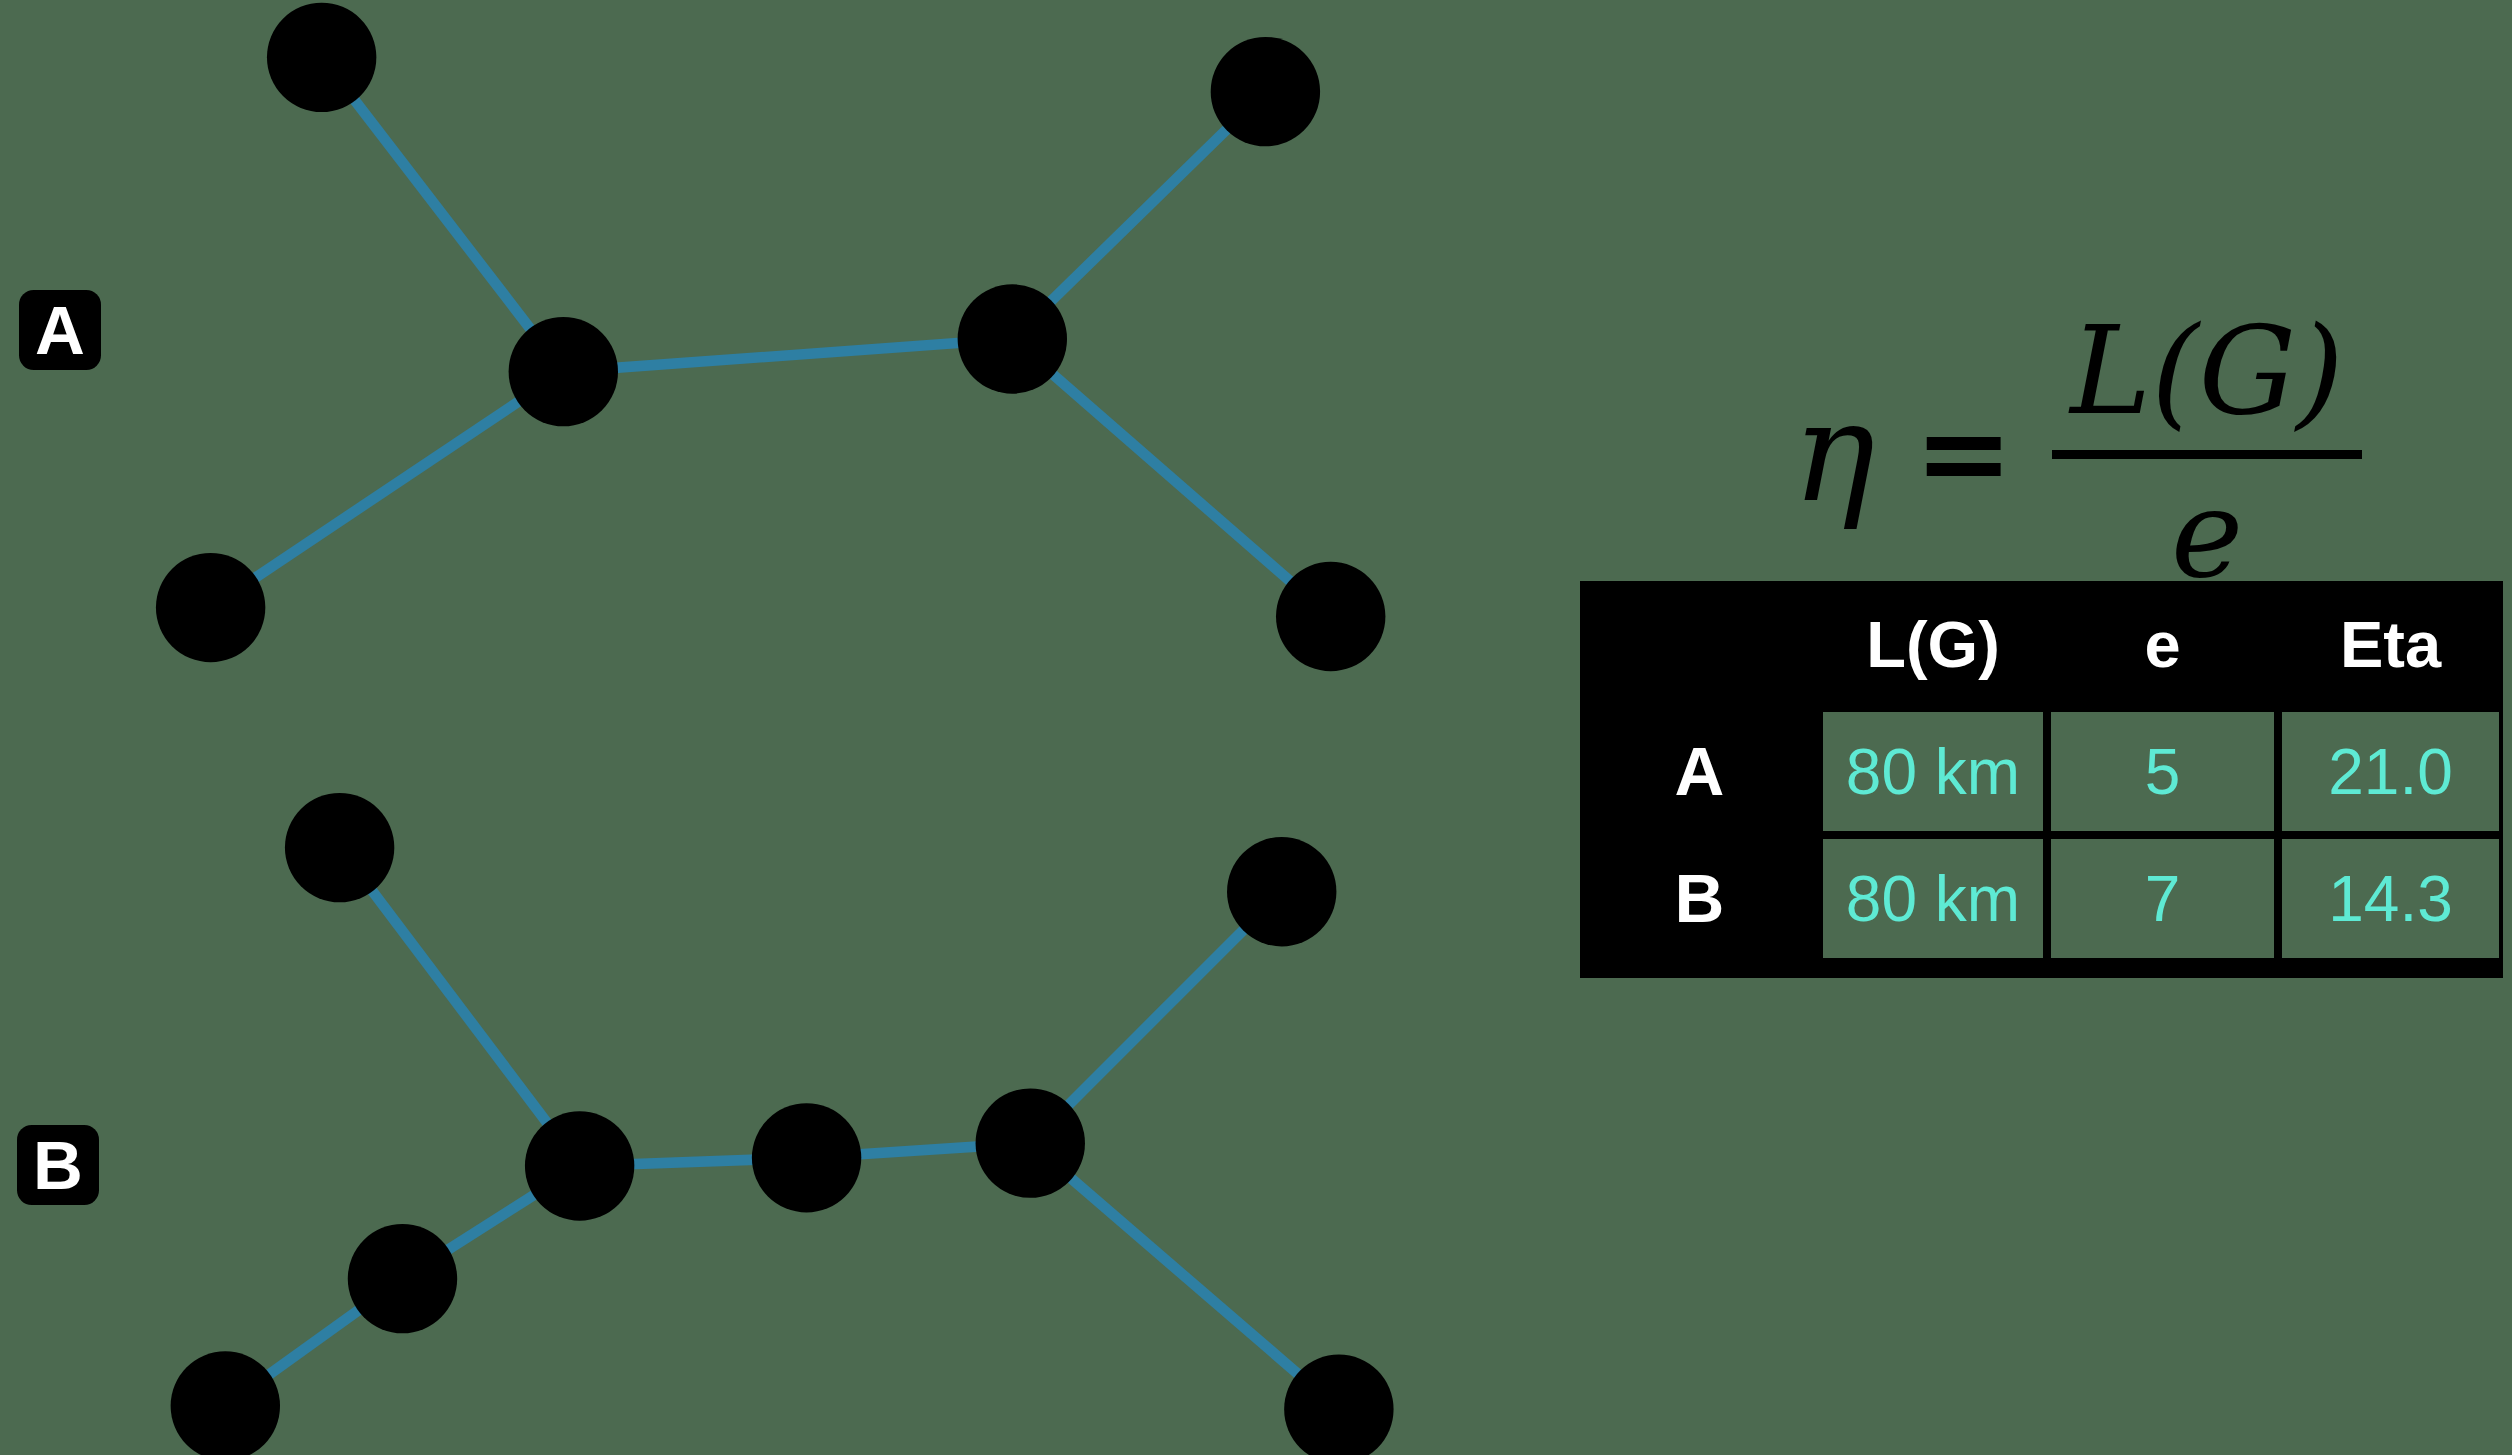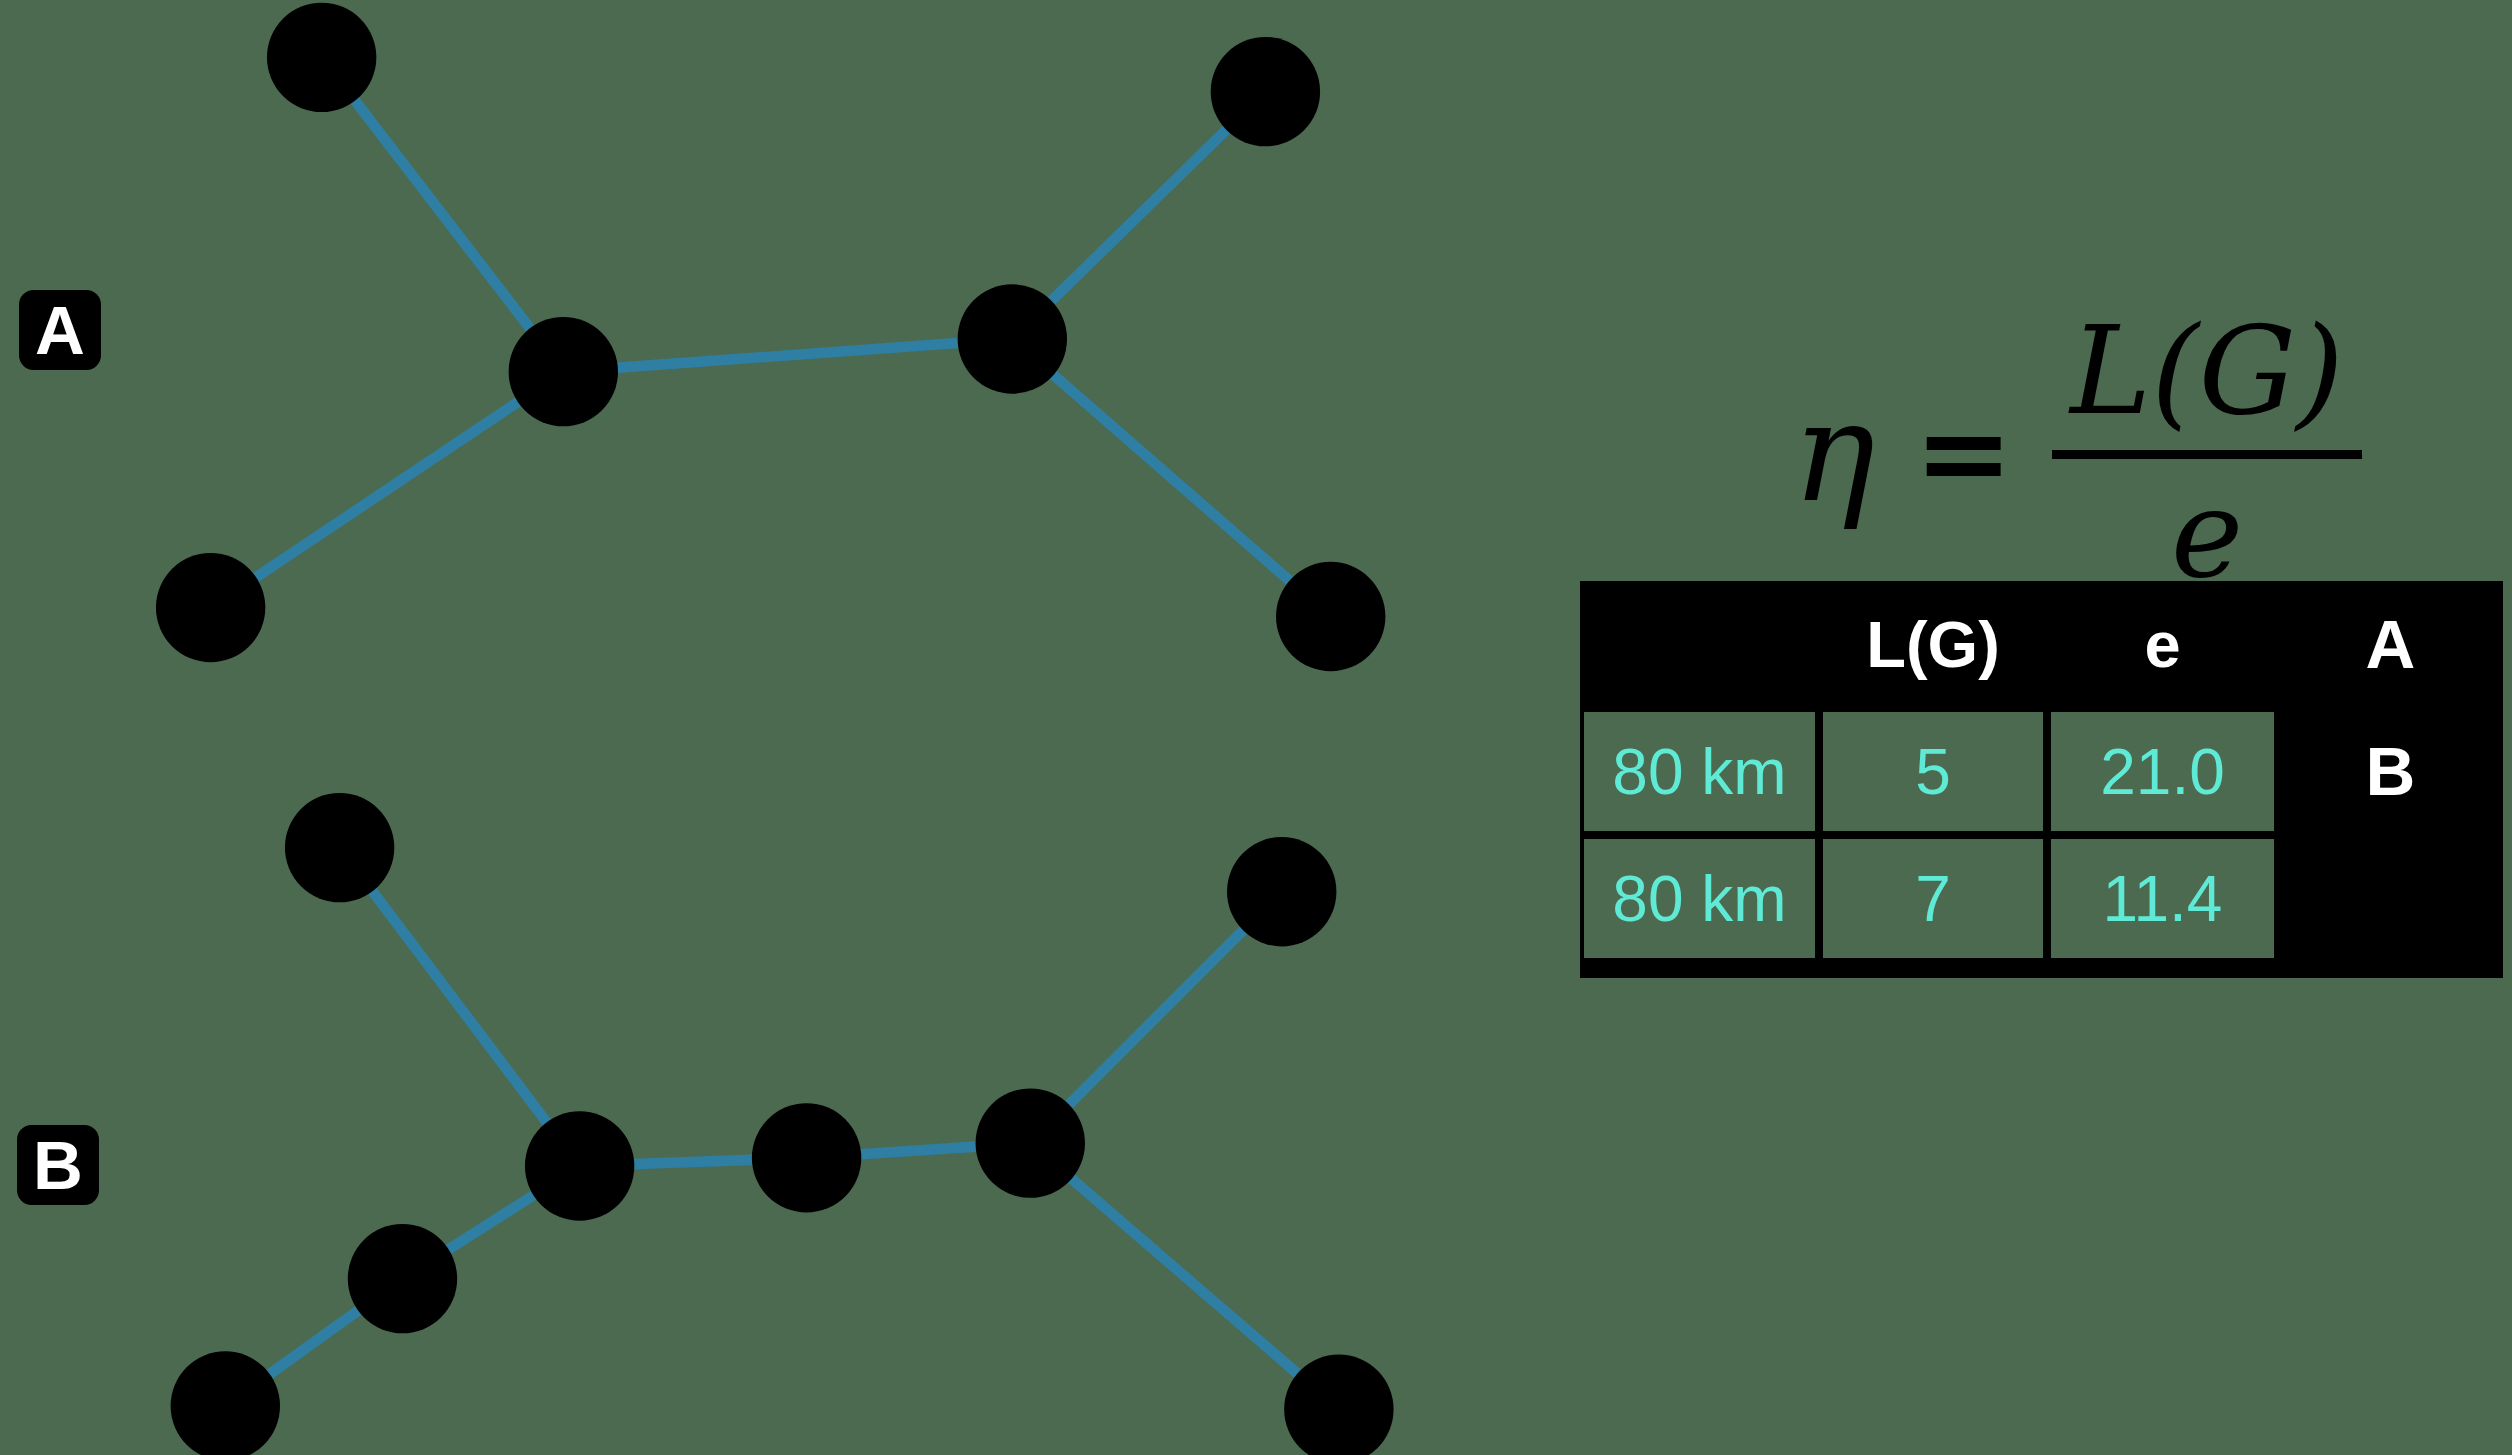"Eta" div.cell { html: none -> <div>Eta</div> }
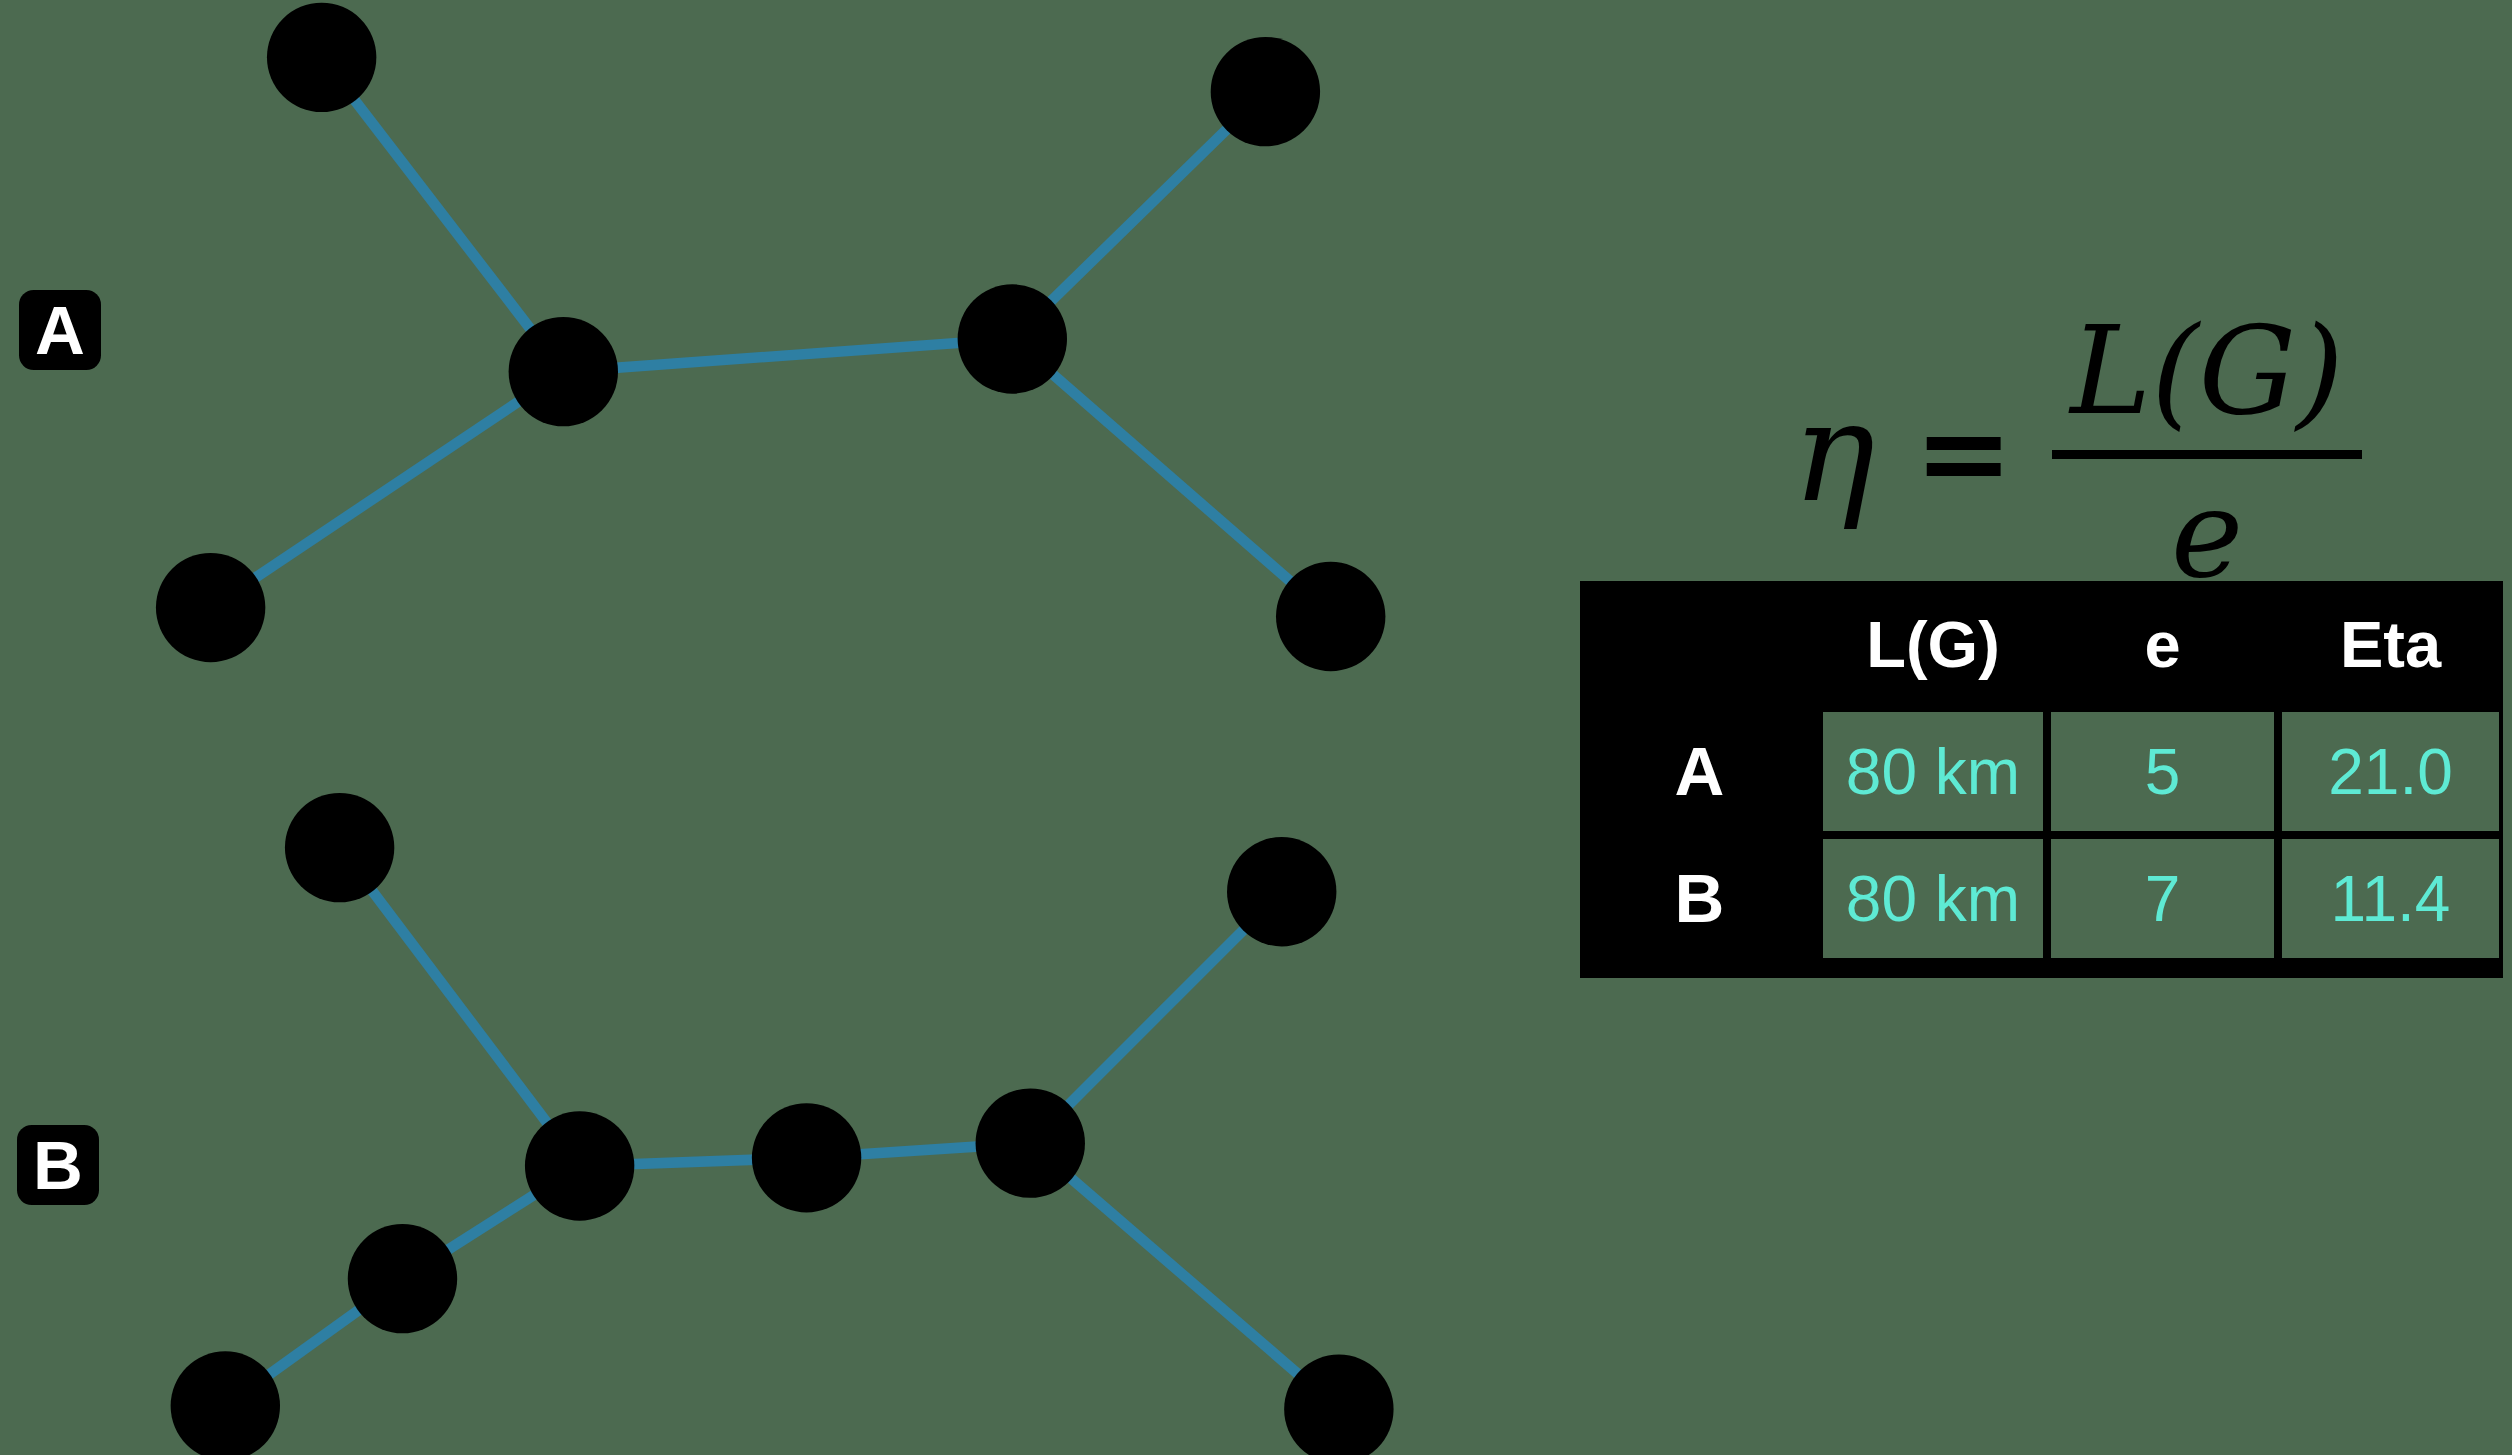"11.4" div.cell { text: 11.4 -> 14.3 }
